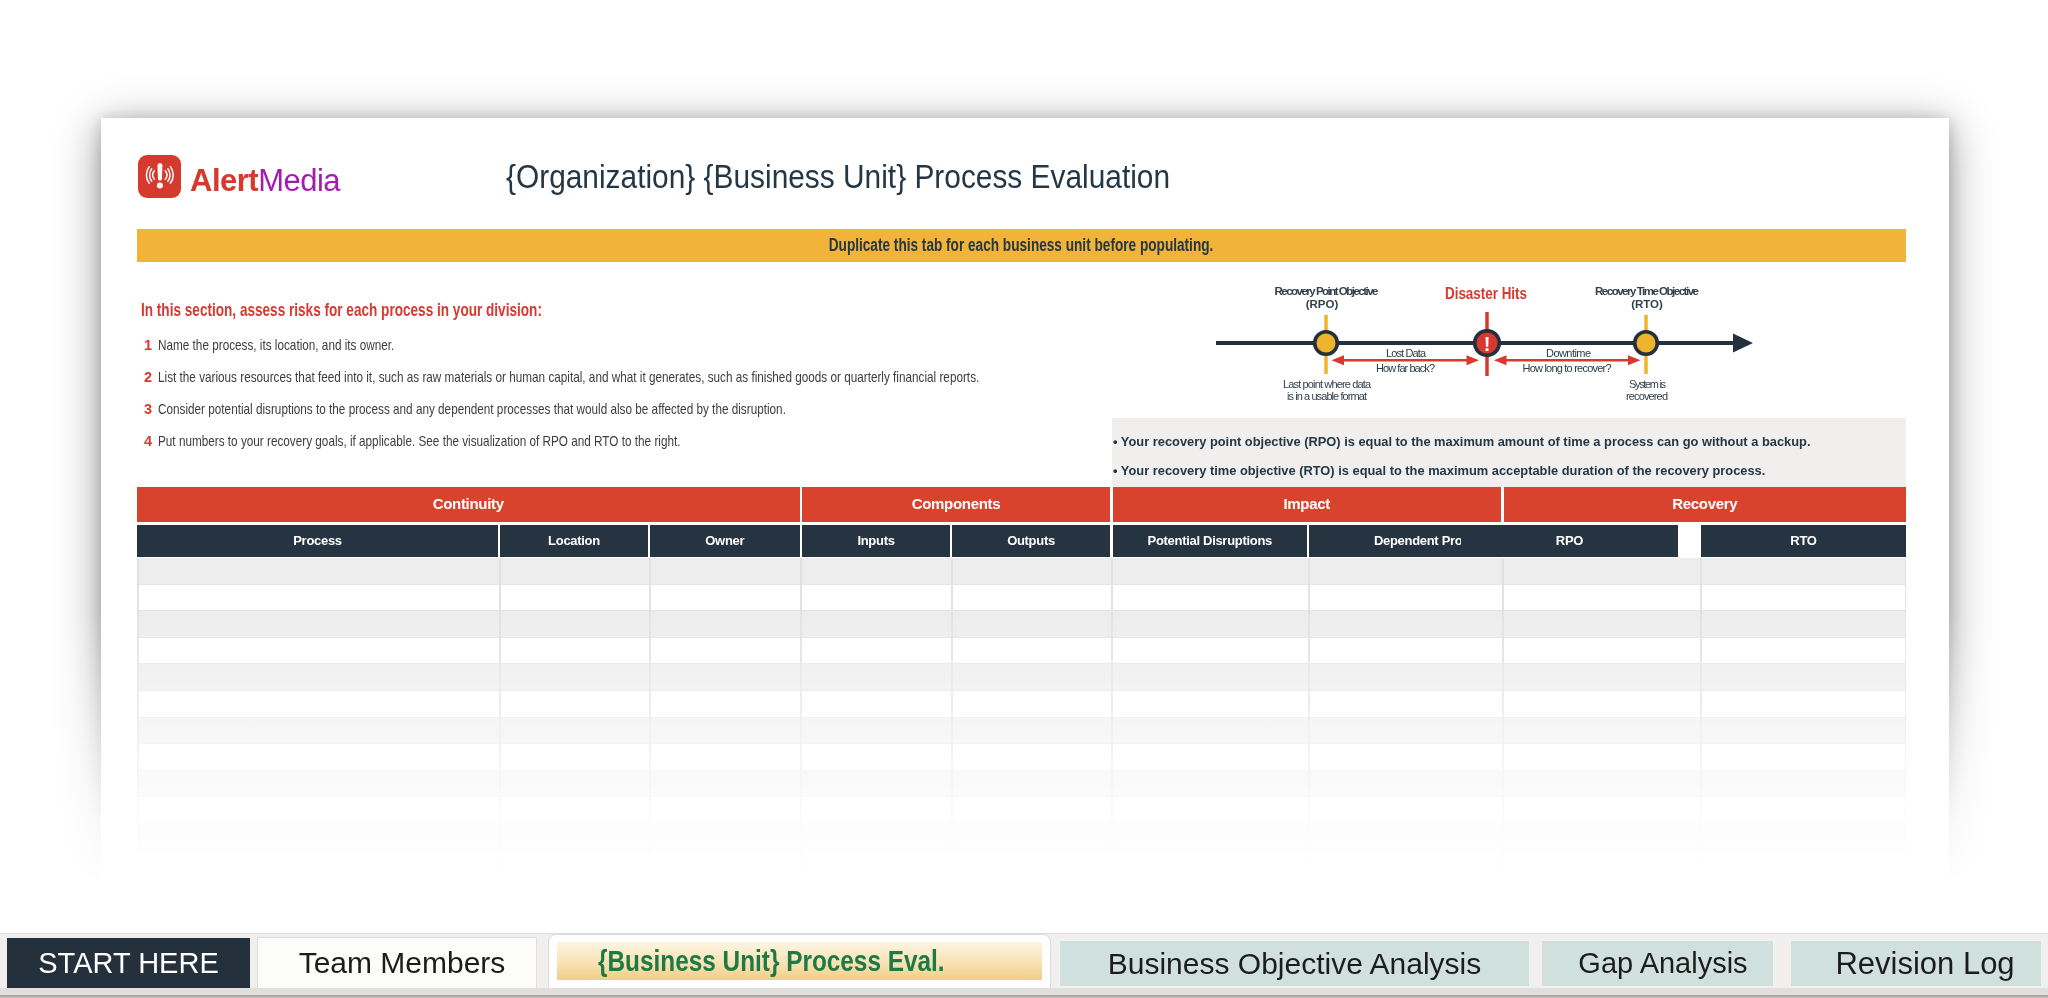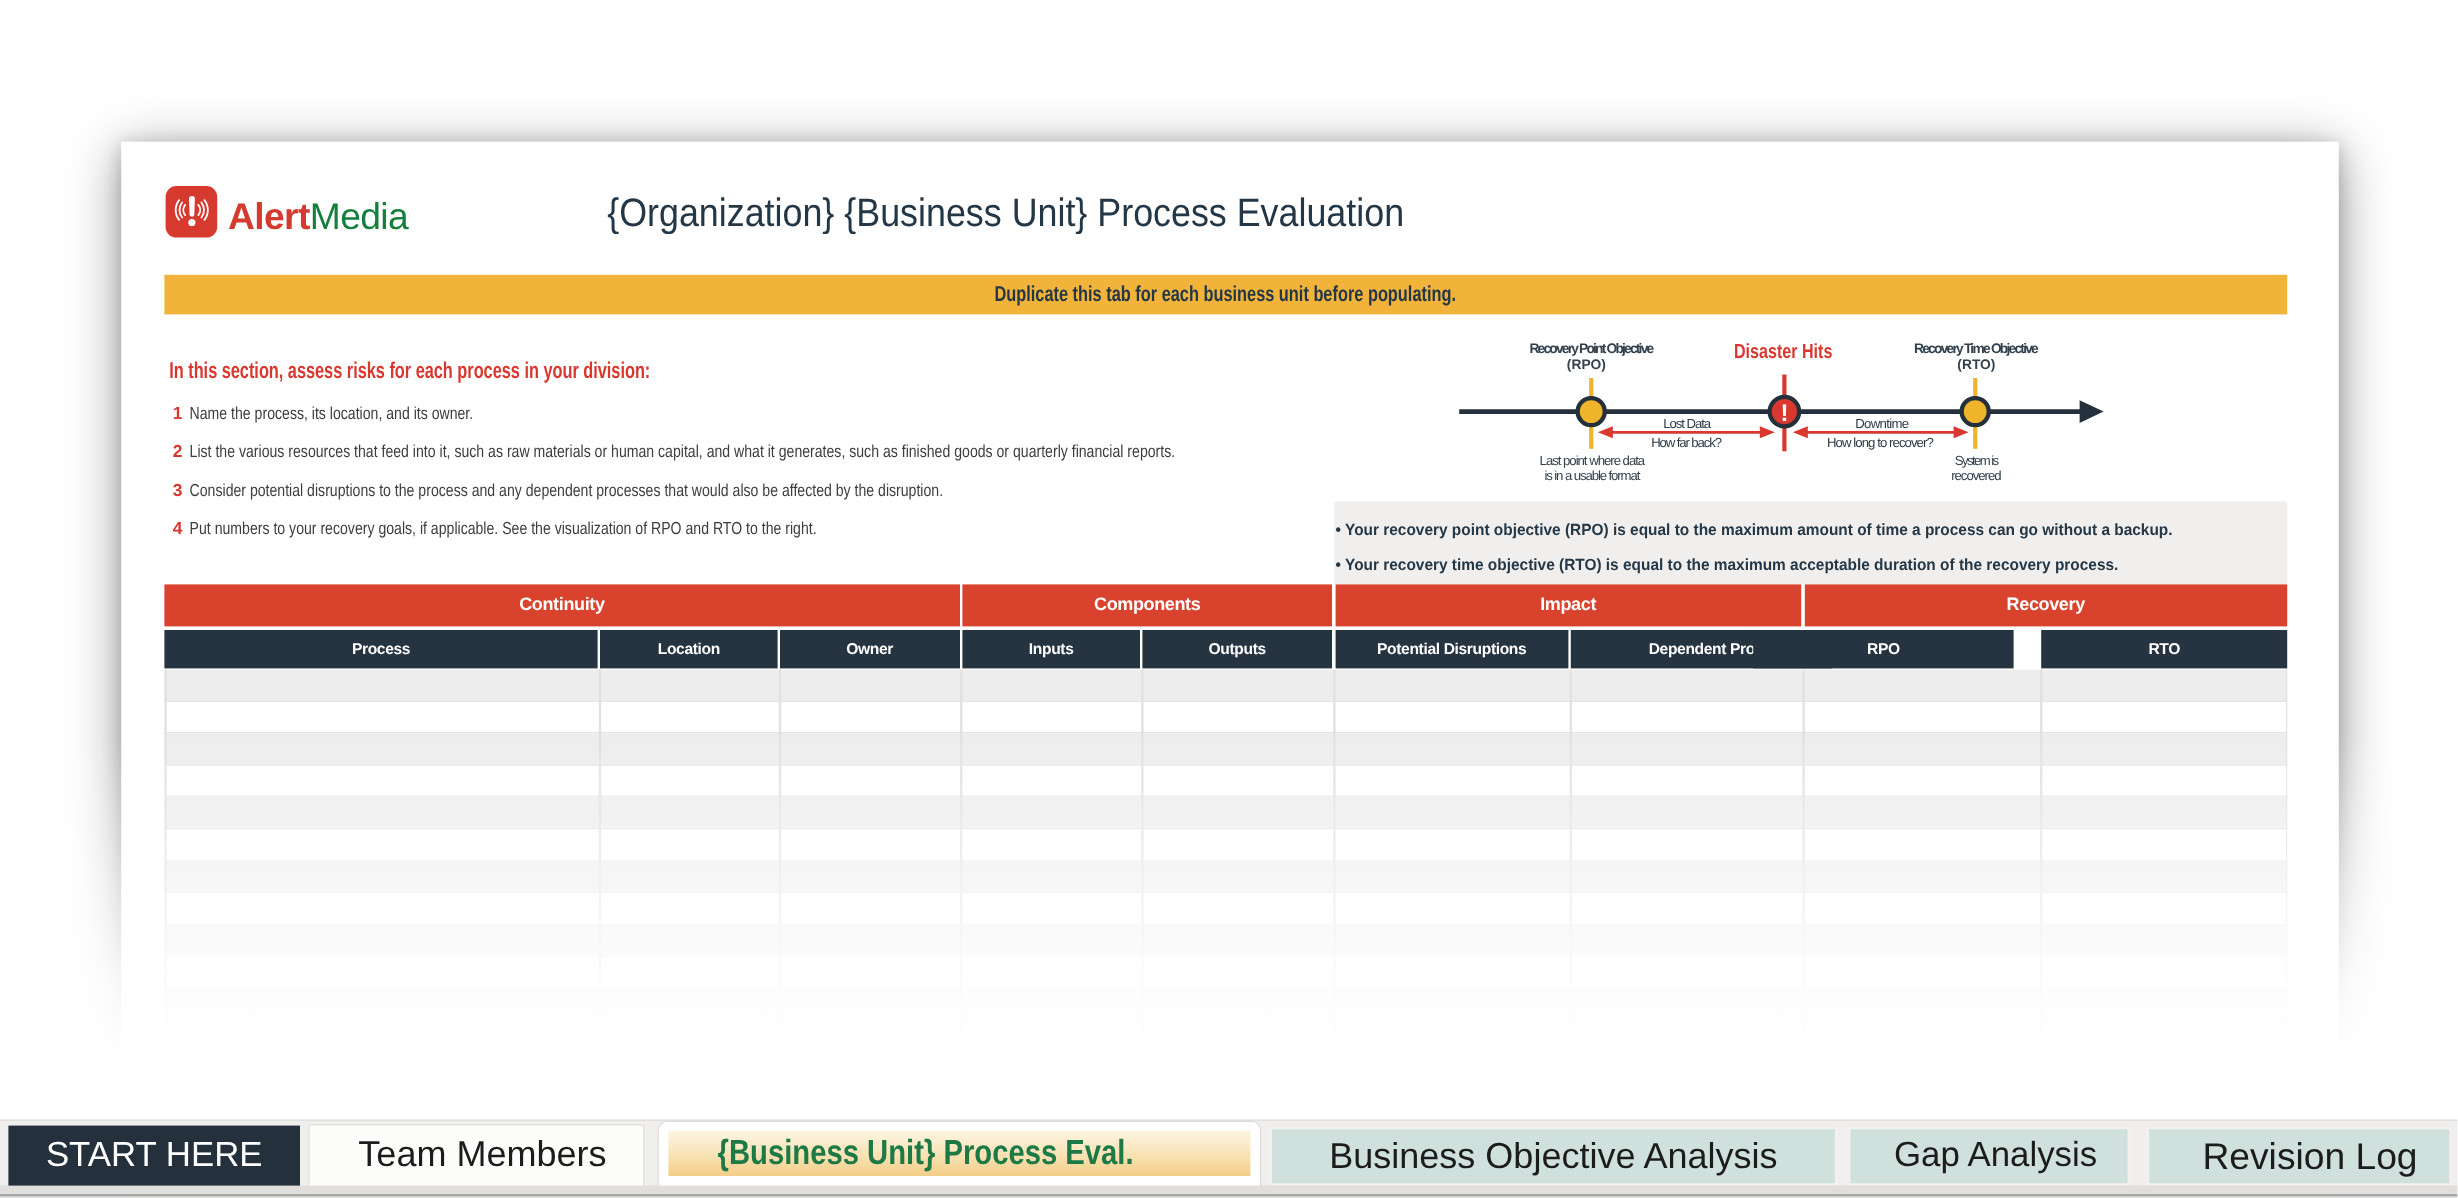"Media" .brand .media { color: #15803d -> #a21caf }
